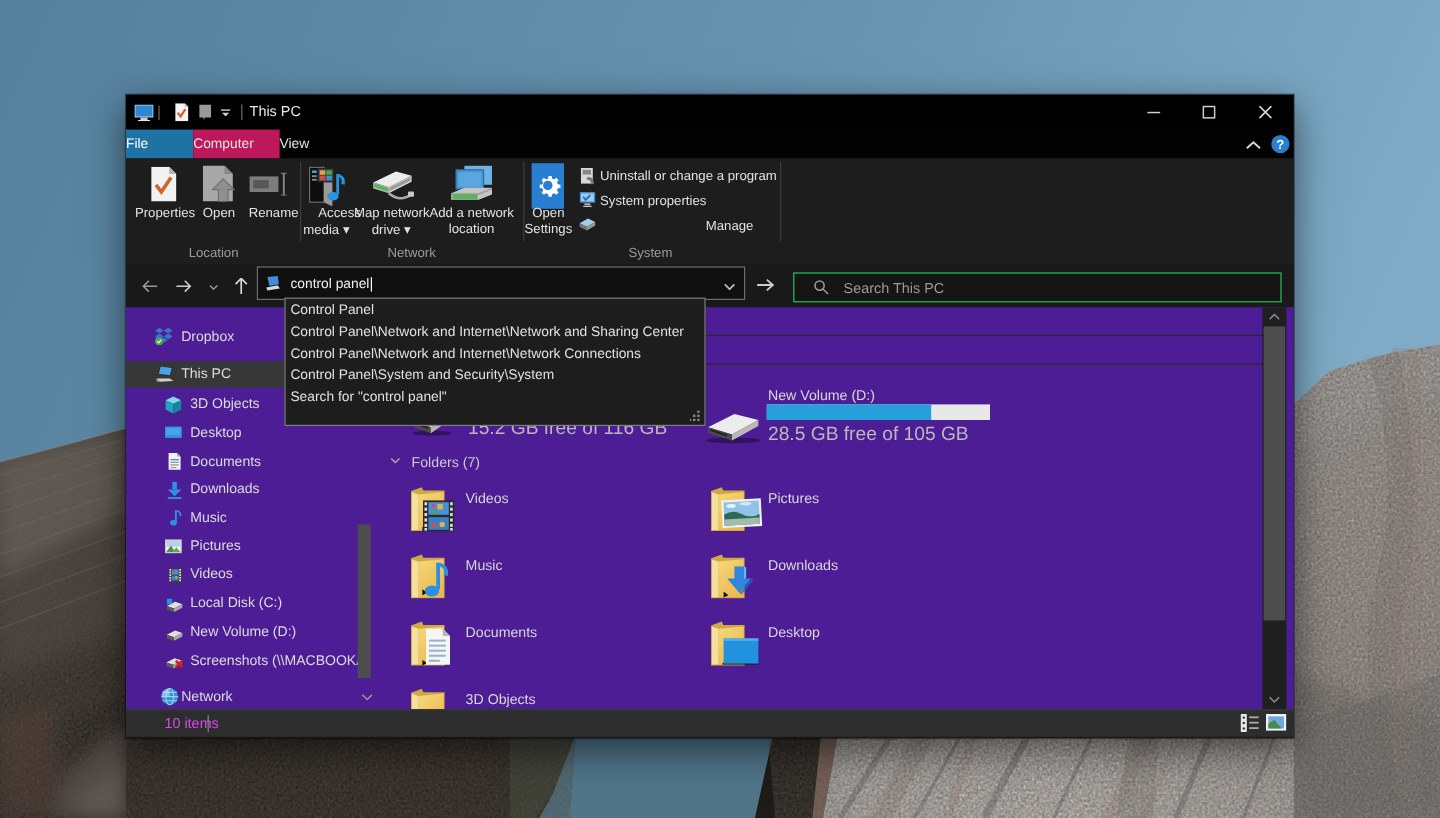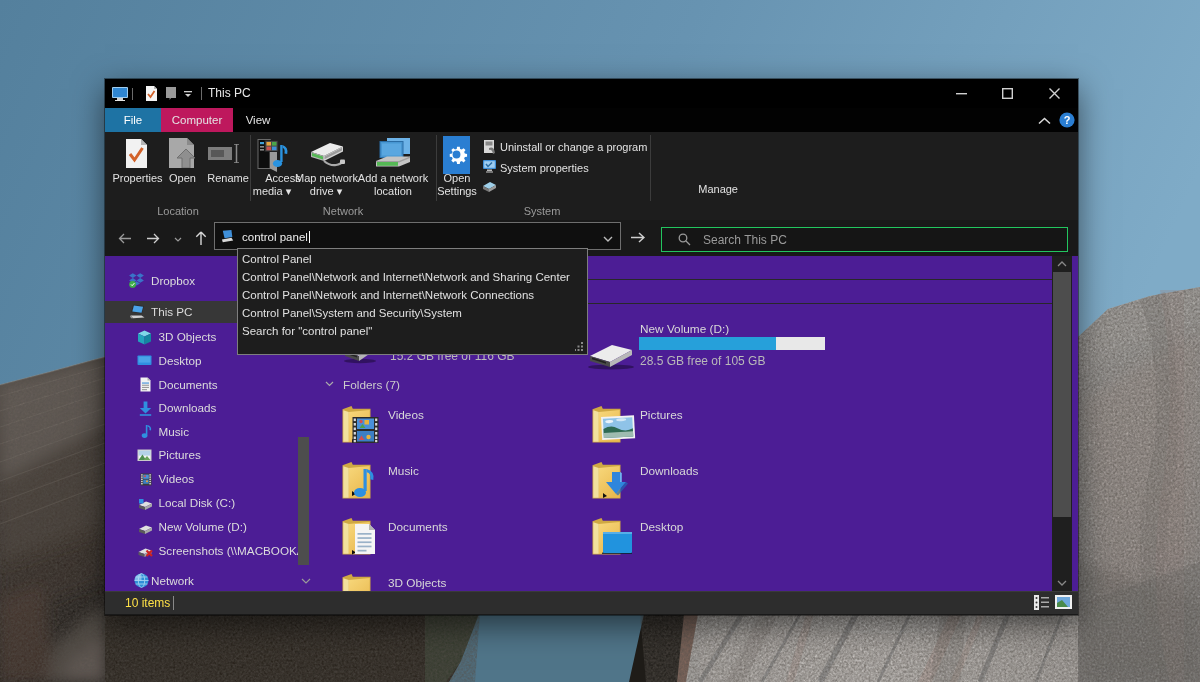"File" .tab { text-align: center -> left }
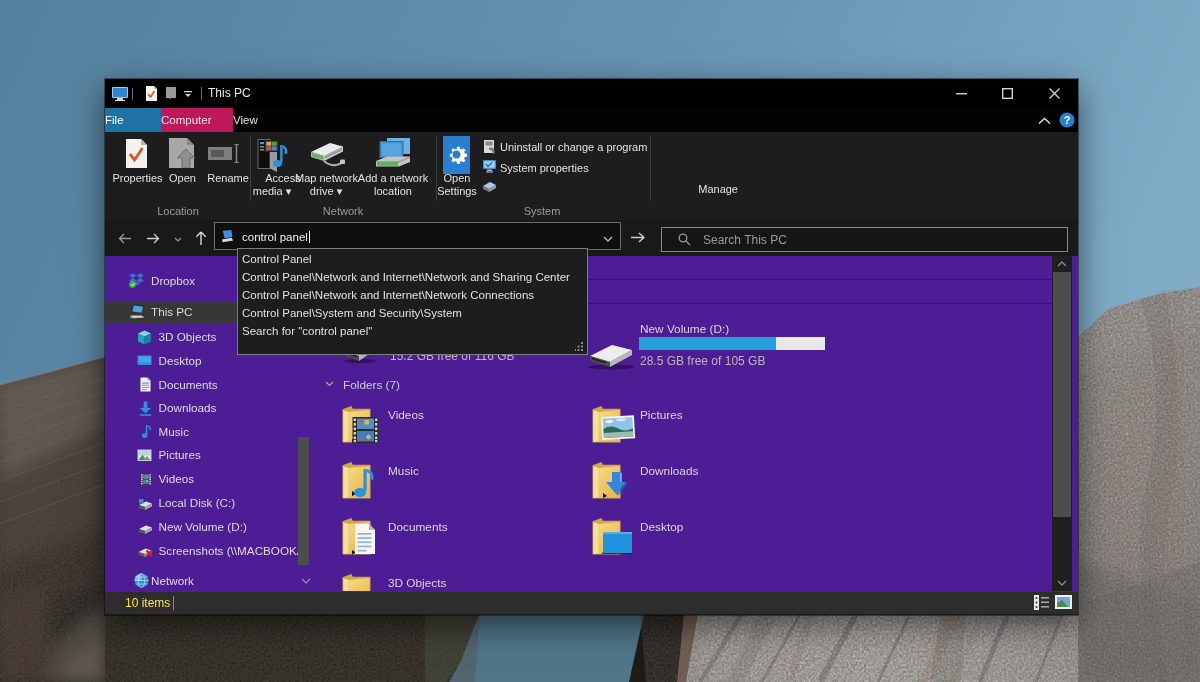"Manage" div.rlbl { left: 413px -> 393px; text-align: right -> center }
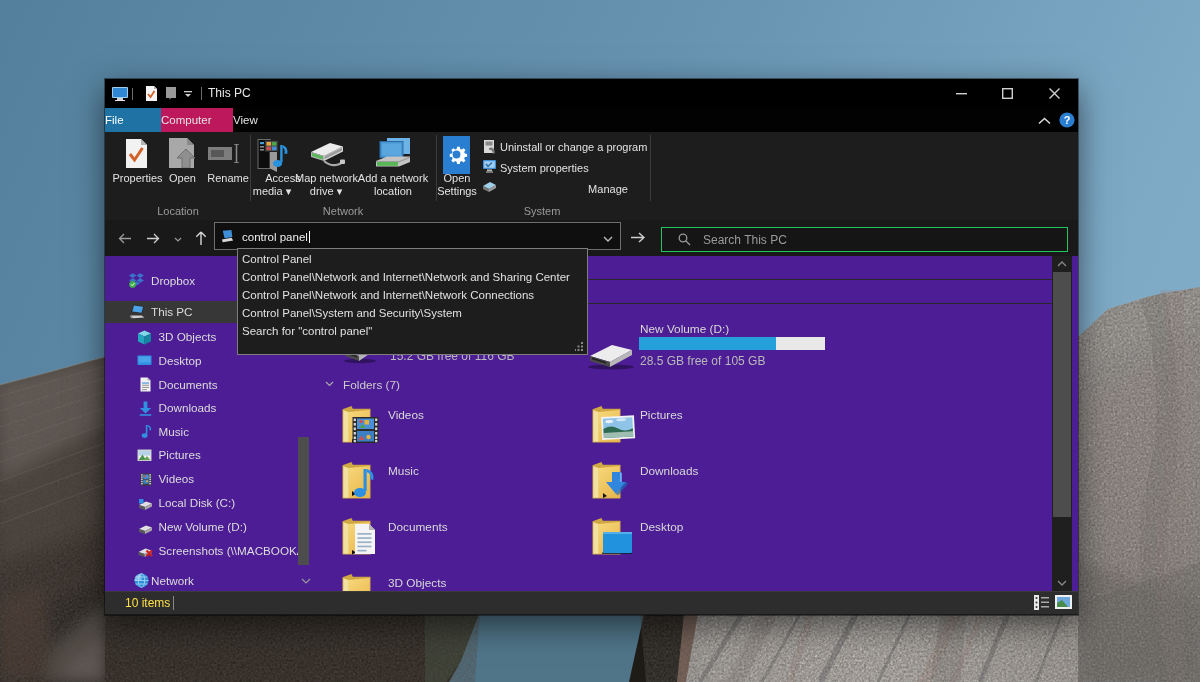"15.2 GB free of 116" .gtxt { font-size: 12px -> 16px }
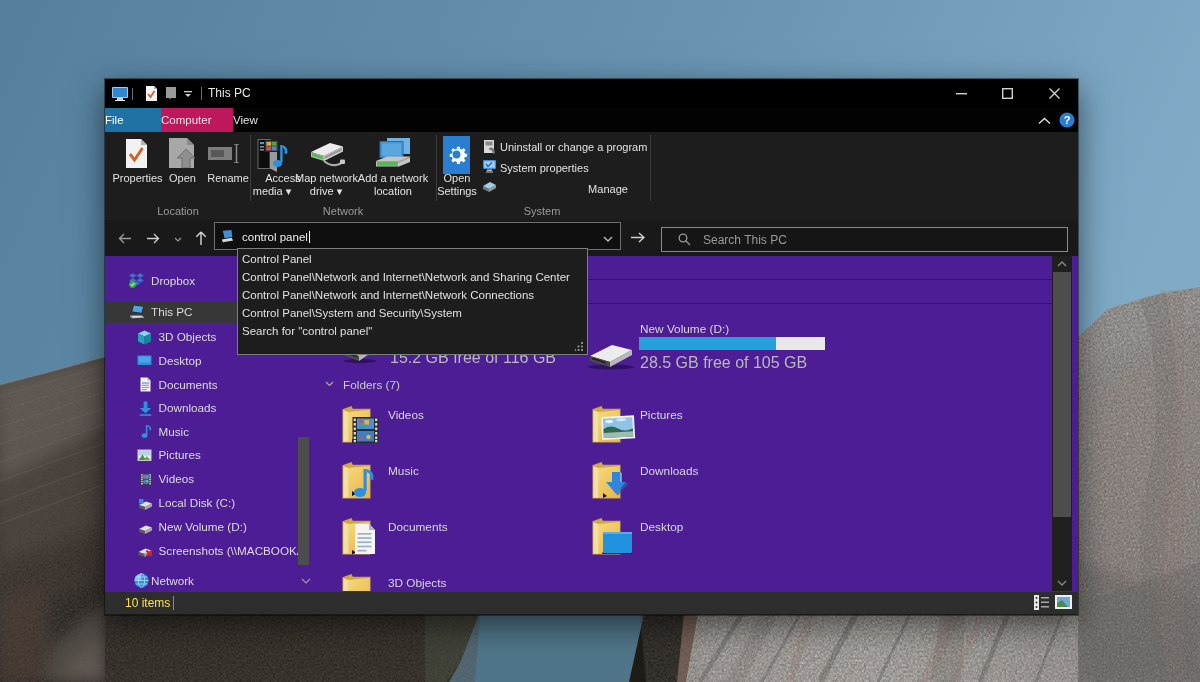"10 items" div.abs { color: #fde047 -> #d946ef; left: 20px -> 32px }
